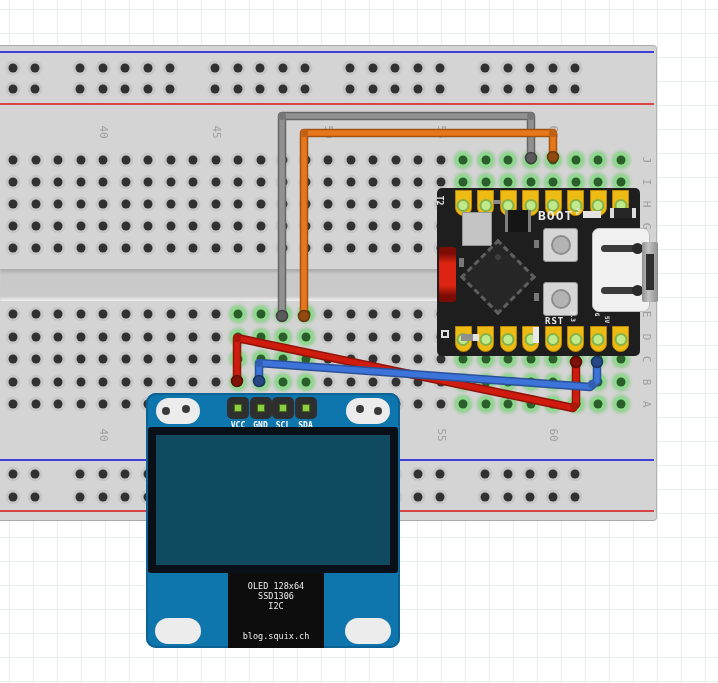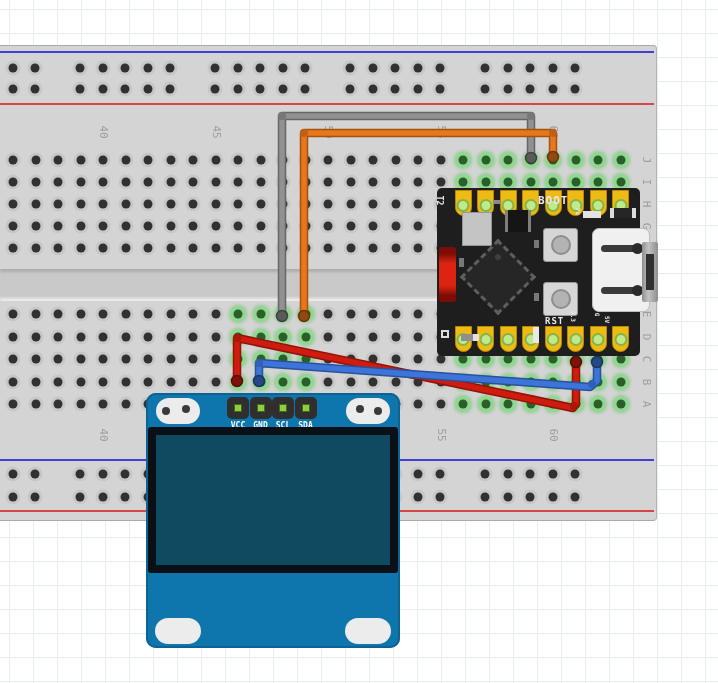"BOOT" div.mcu-txt { font-size: 11px -> 13px; top: 6px -> 20px }
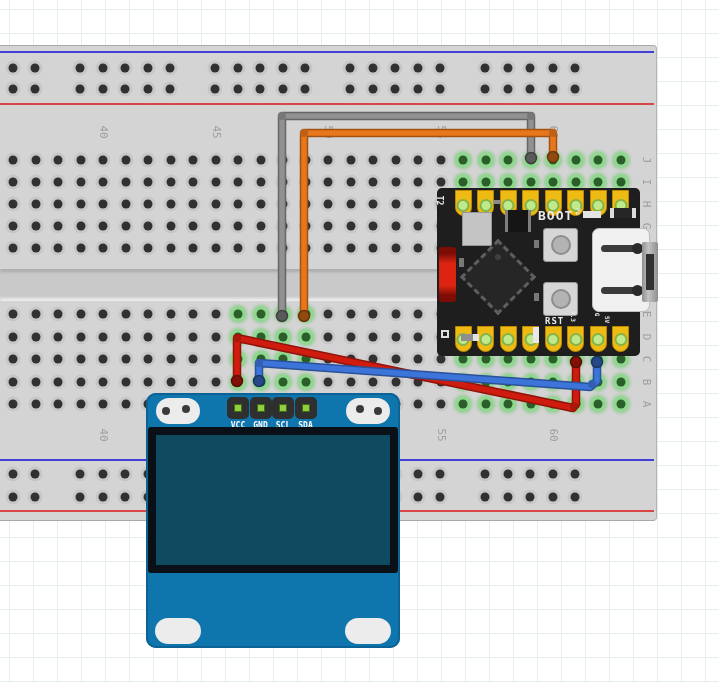"OLED 128x64" div { html: none -> <div> <div> <div>OLED 128x64</div> <div>SSD1306</div> <div>I2C</div> </div> <div>blog.squix.ch</div> </div> }
